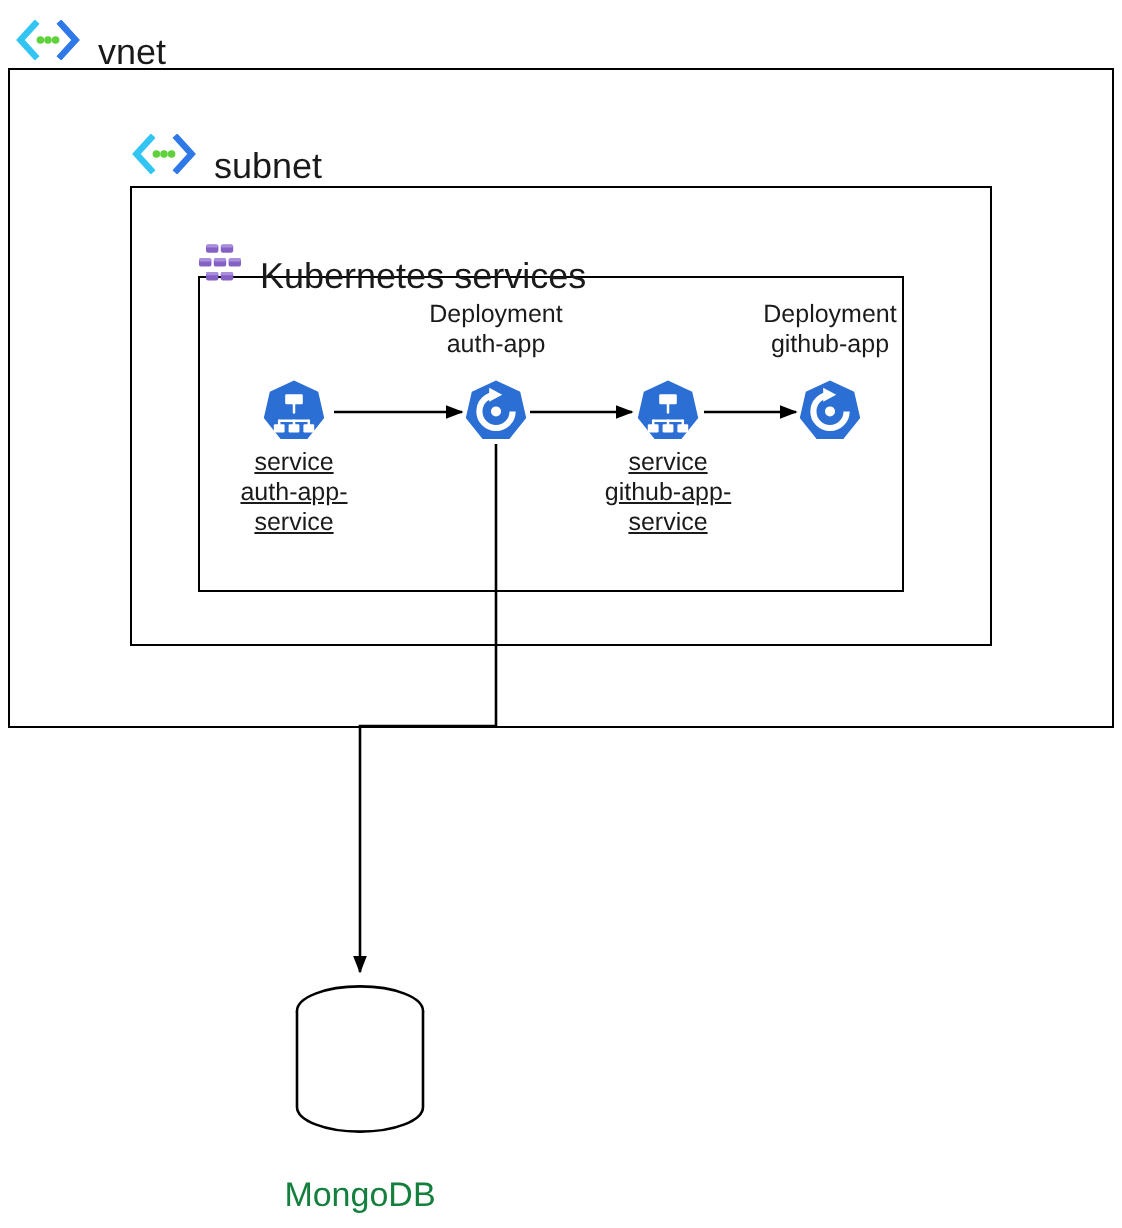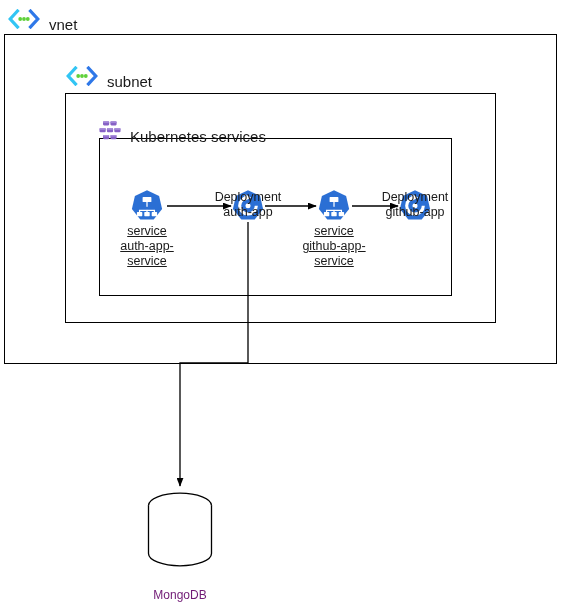"vnet" .group-title .label { font-size: 15px -> 18px }
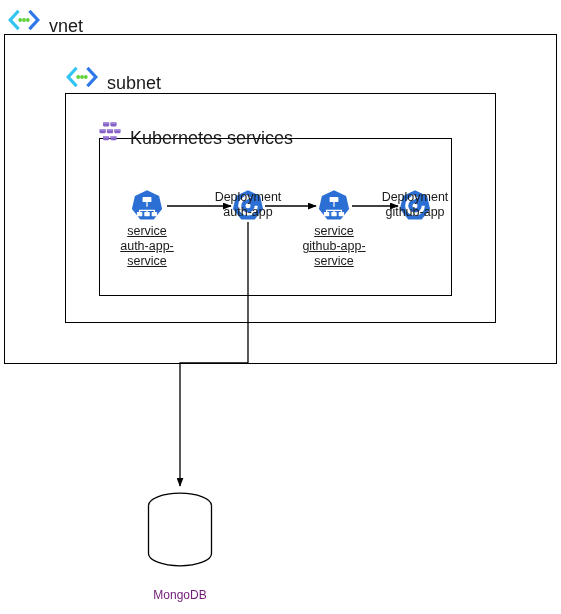"Deployment" .caption.above { margin-top: 40px -> none }
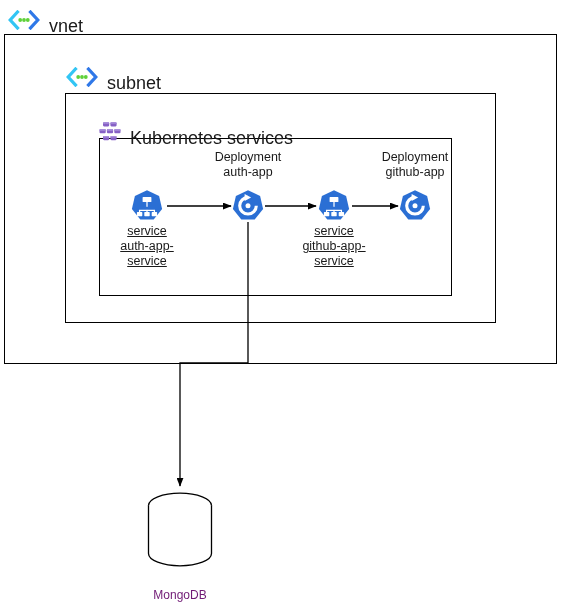"MongoDB" #mongo-label { color: #701a75 -> #15803d; font-size: 12px -> 17px }
